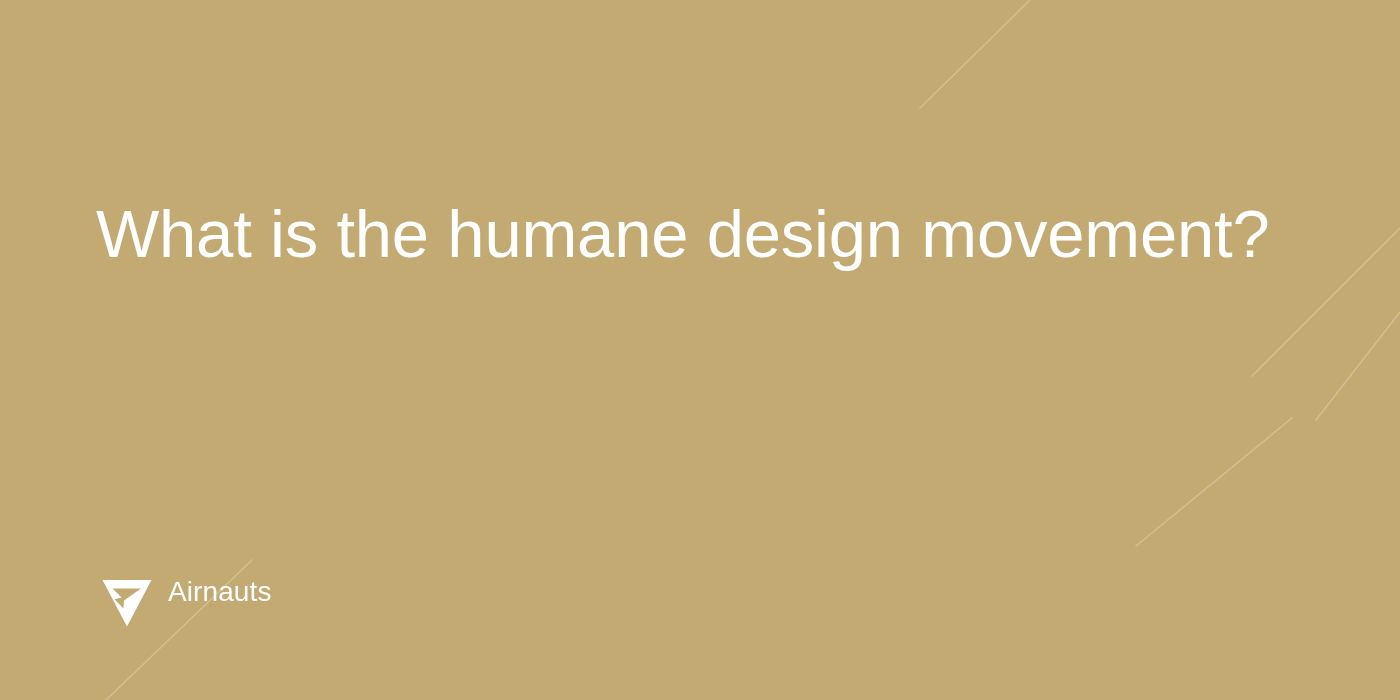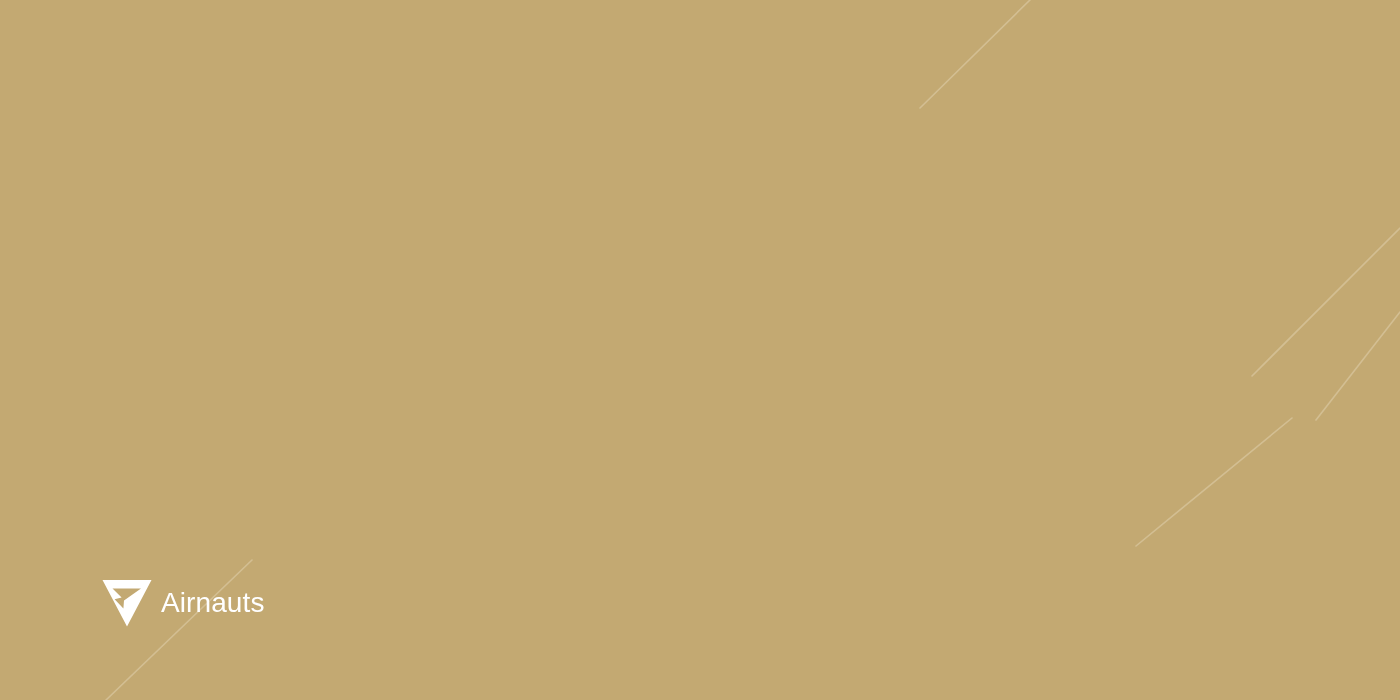"What is the humane design" h1.headline { html: none -> <h1>What is the humane design movement?</h1> }
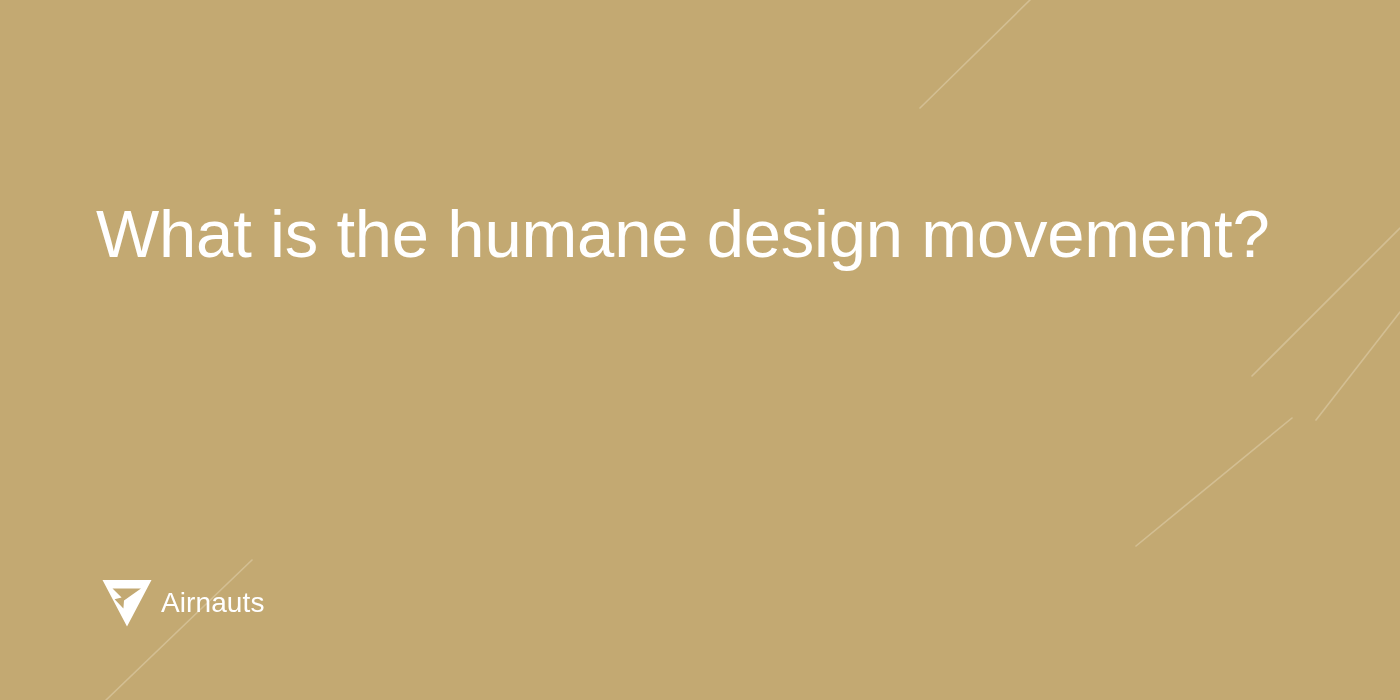"Airnauts" .logo-lockup { align-items: center -> flex-start; gap: 8px -> 15px }
